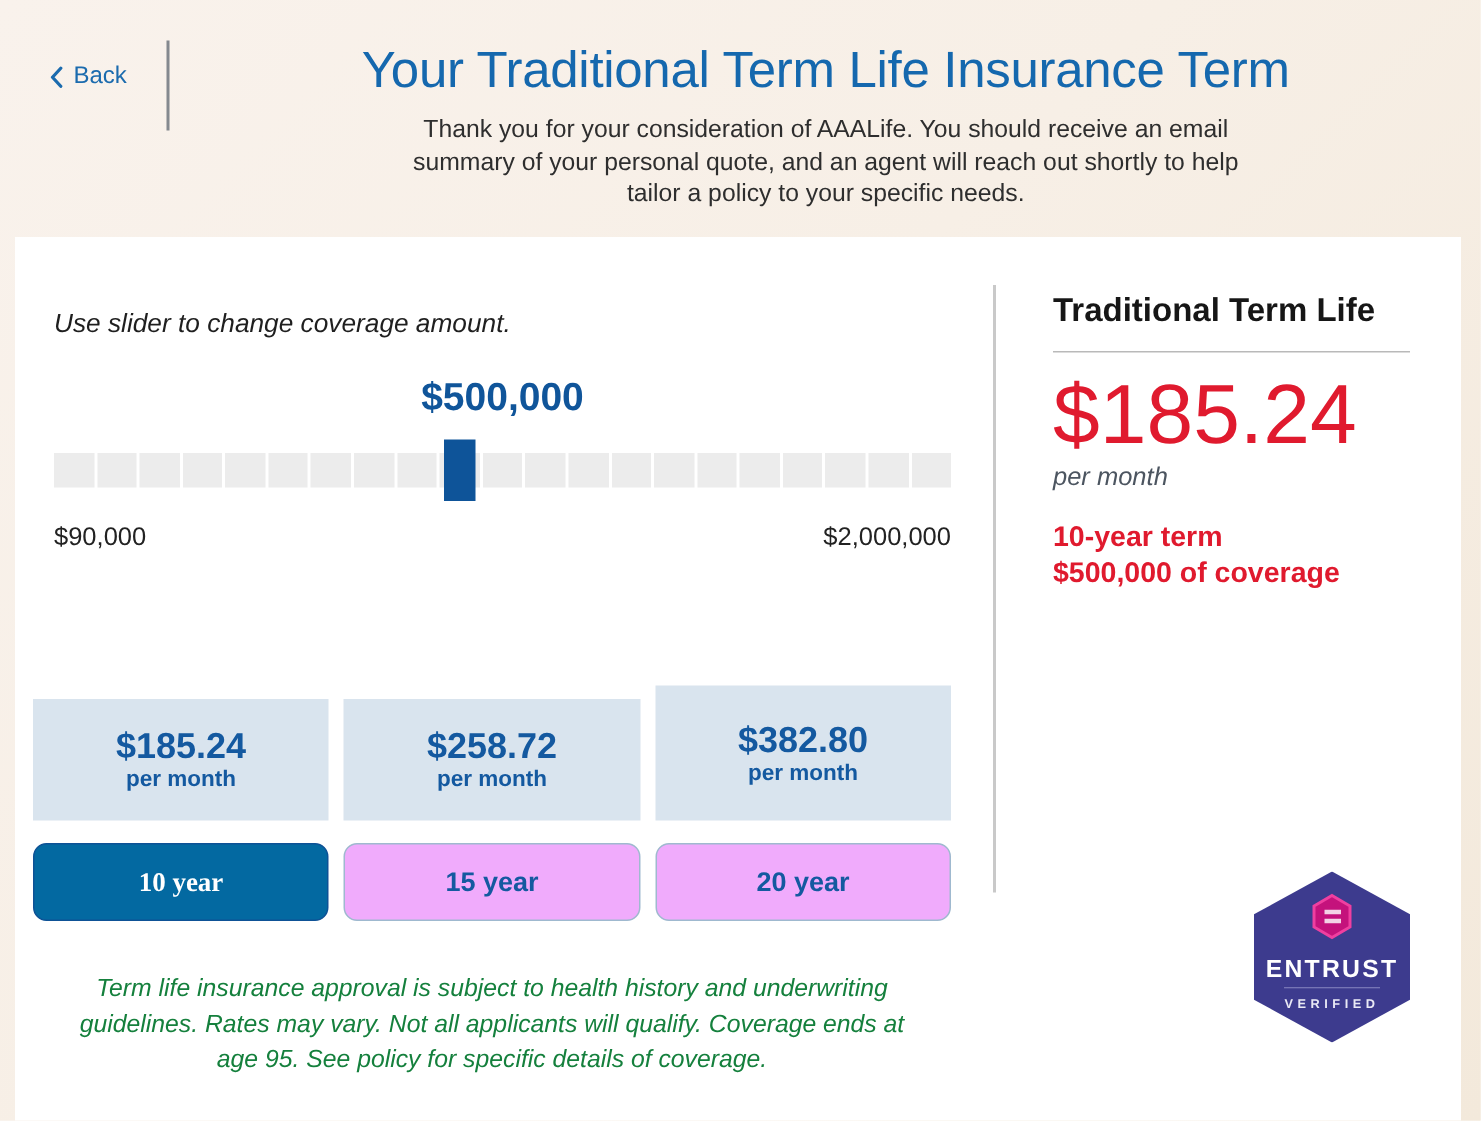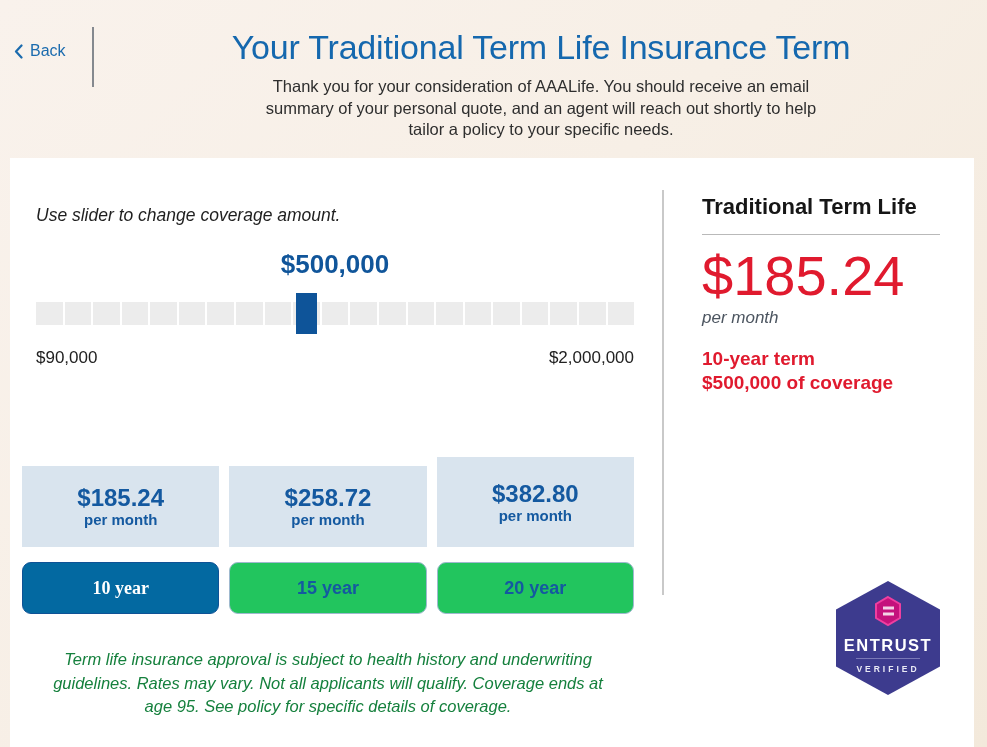"Back" .header { margin-left: none -> 19px }
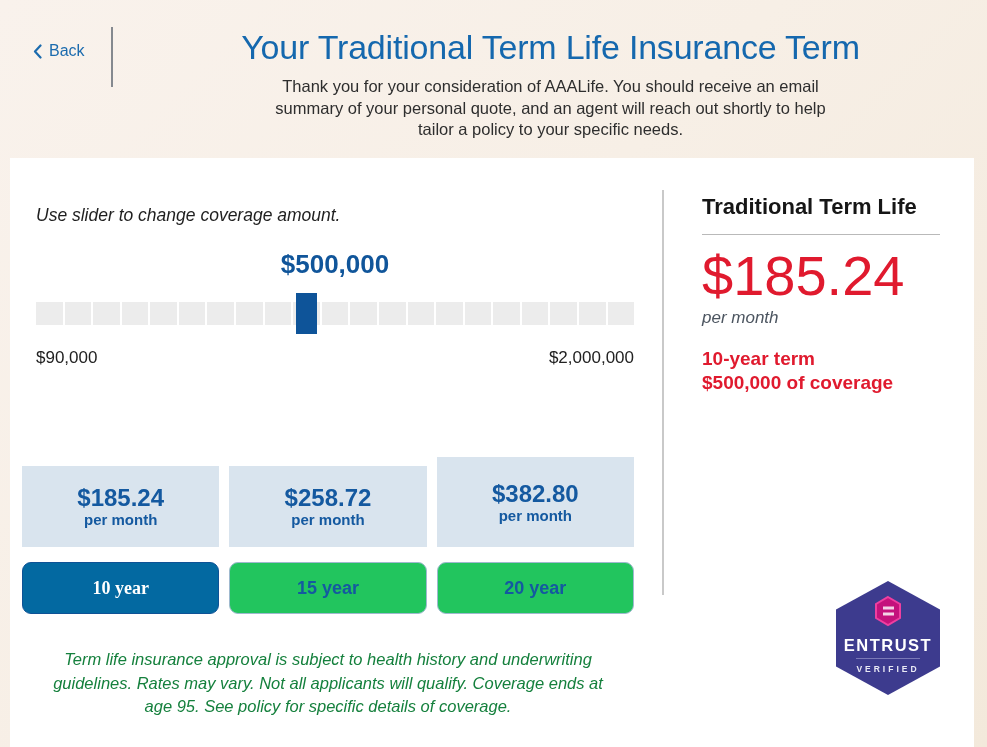"15 year" .term-btn { background: #22c55e -> #f0abfc }
